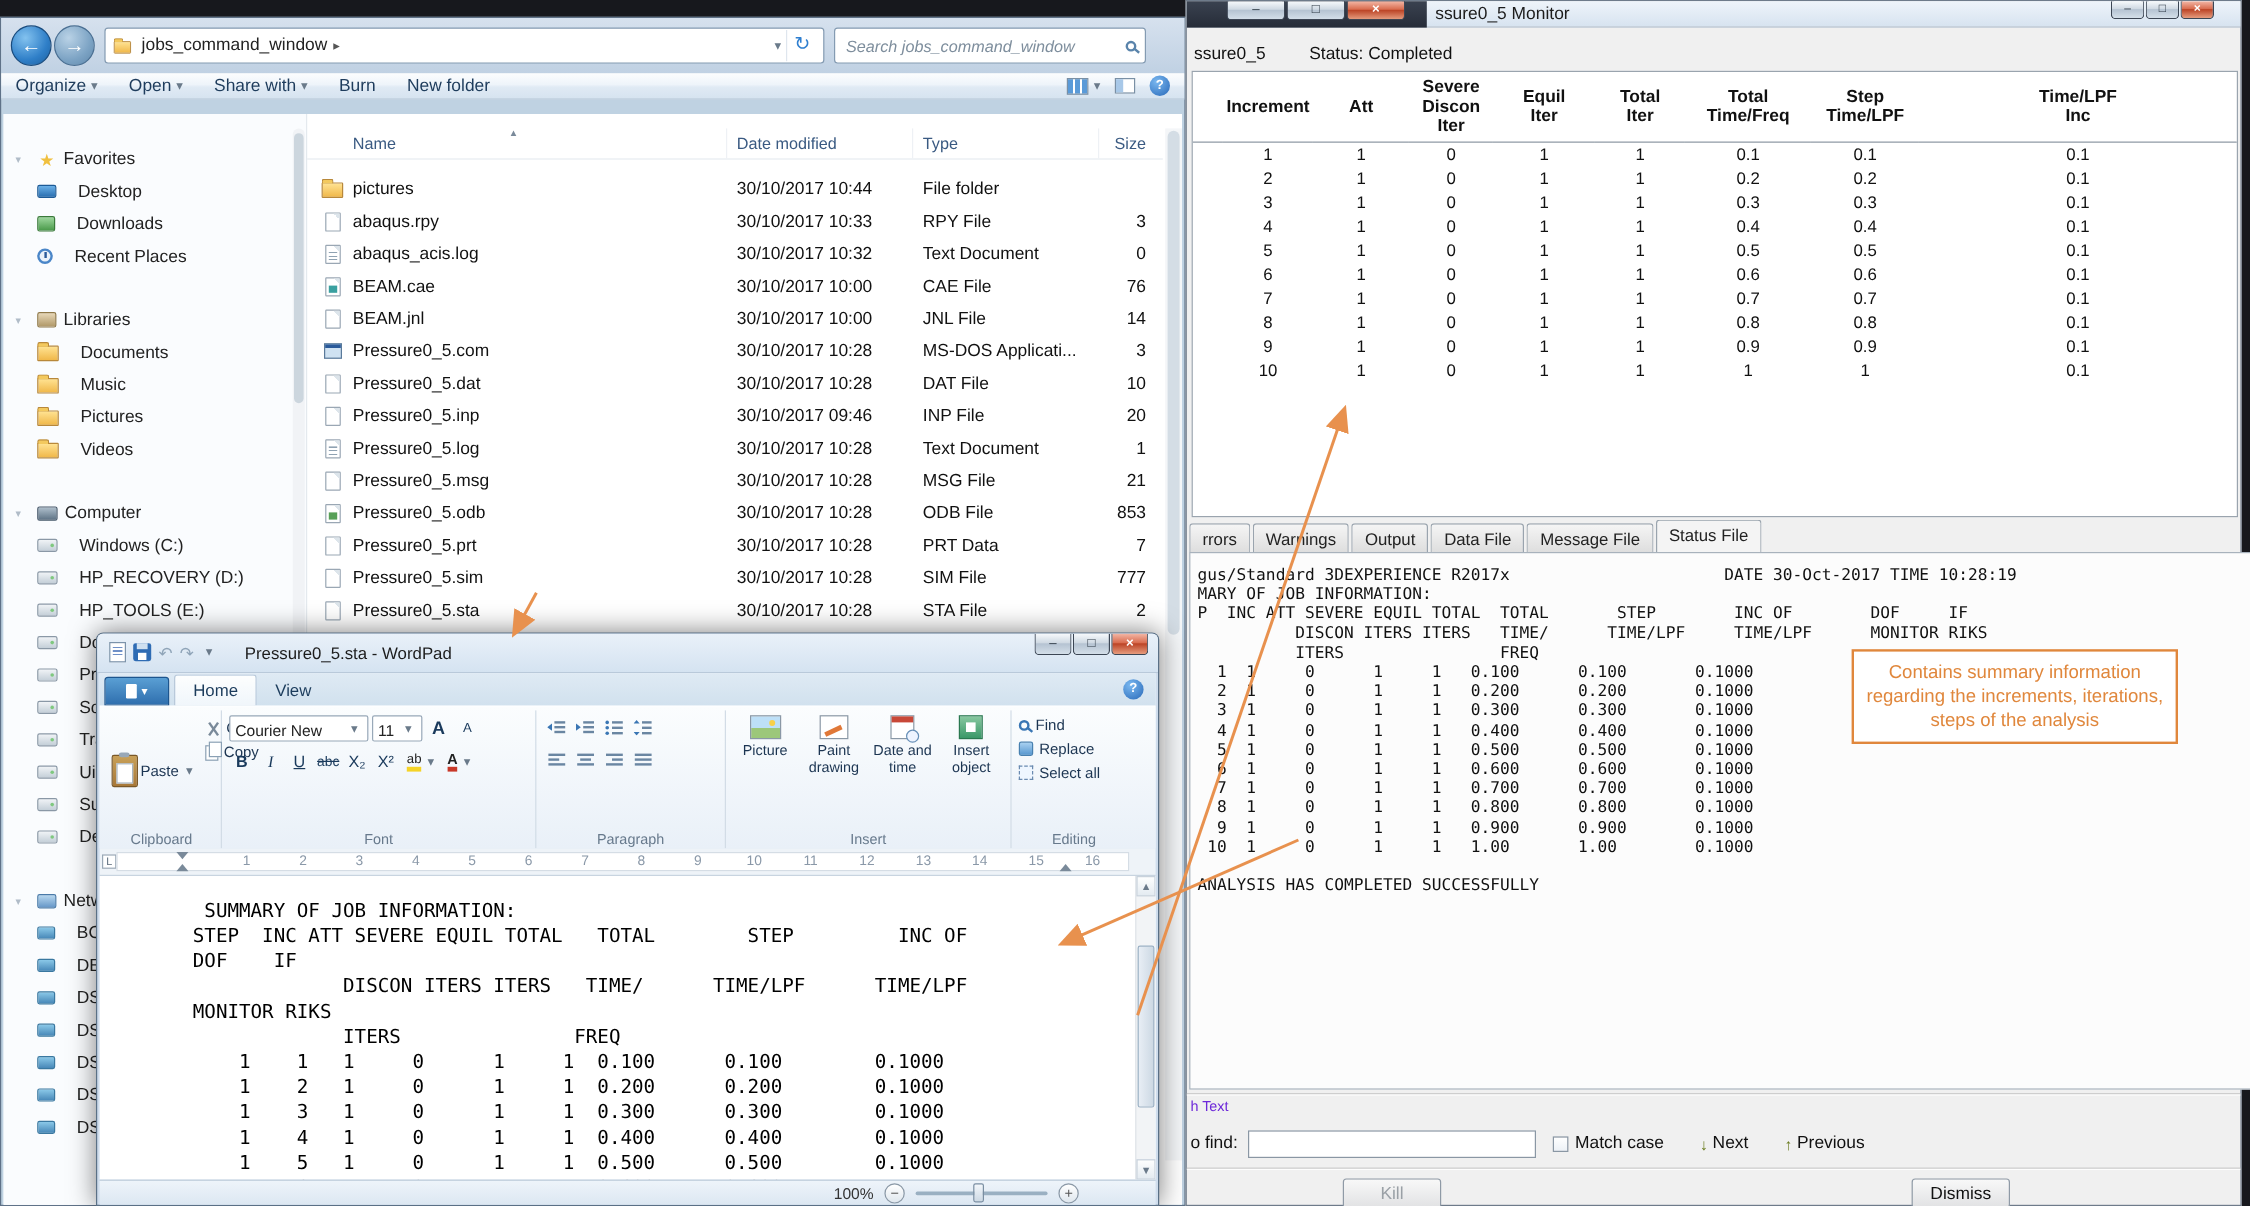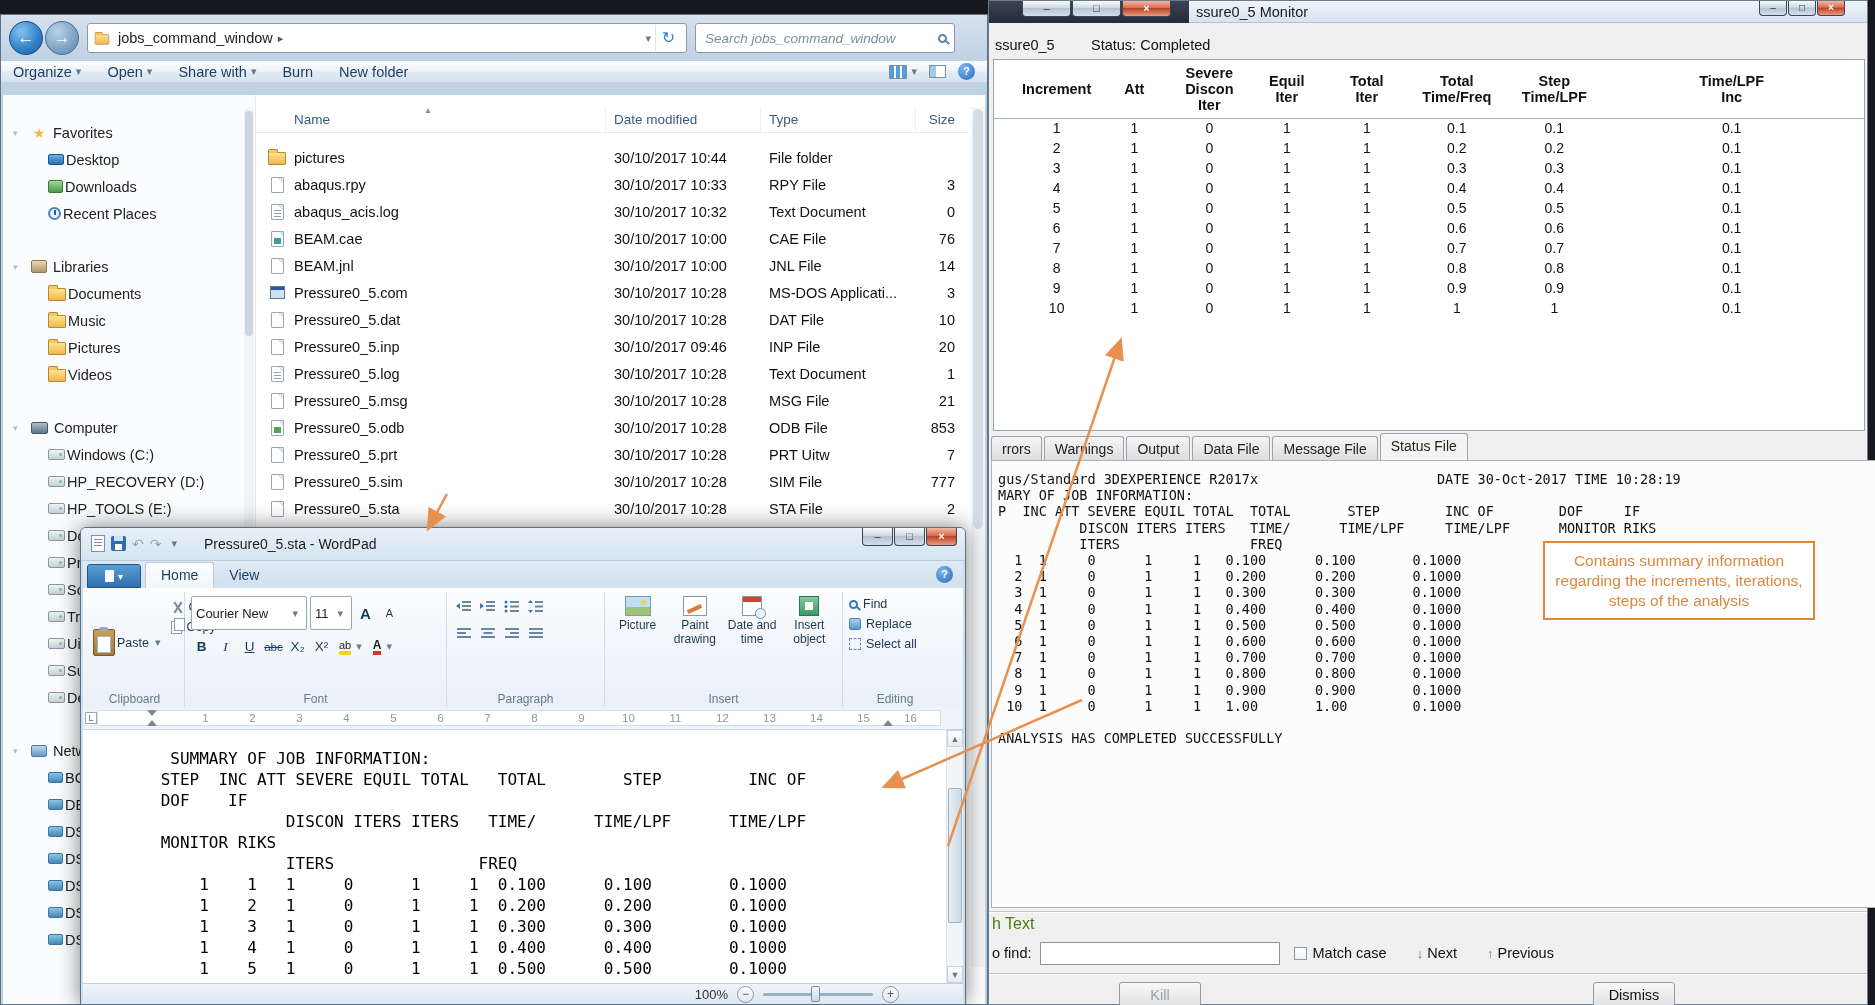"Desktop" .sb-item { gap: 2px -> 18px; padding-left: 45px -> 28px }
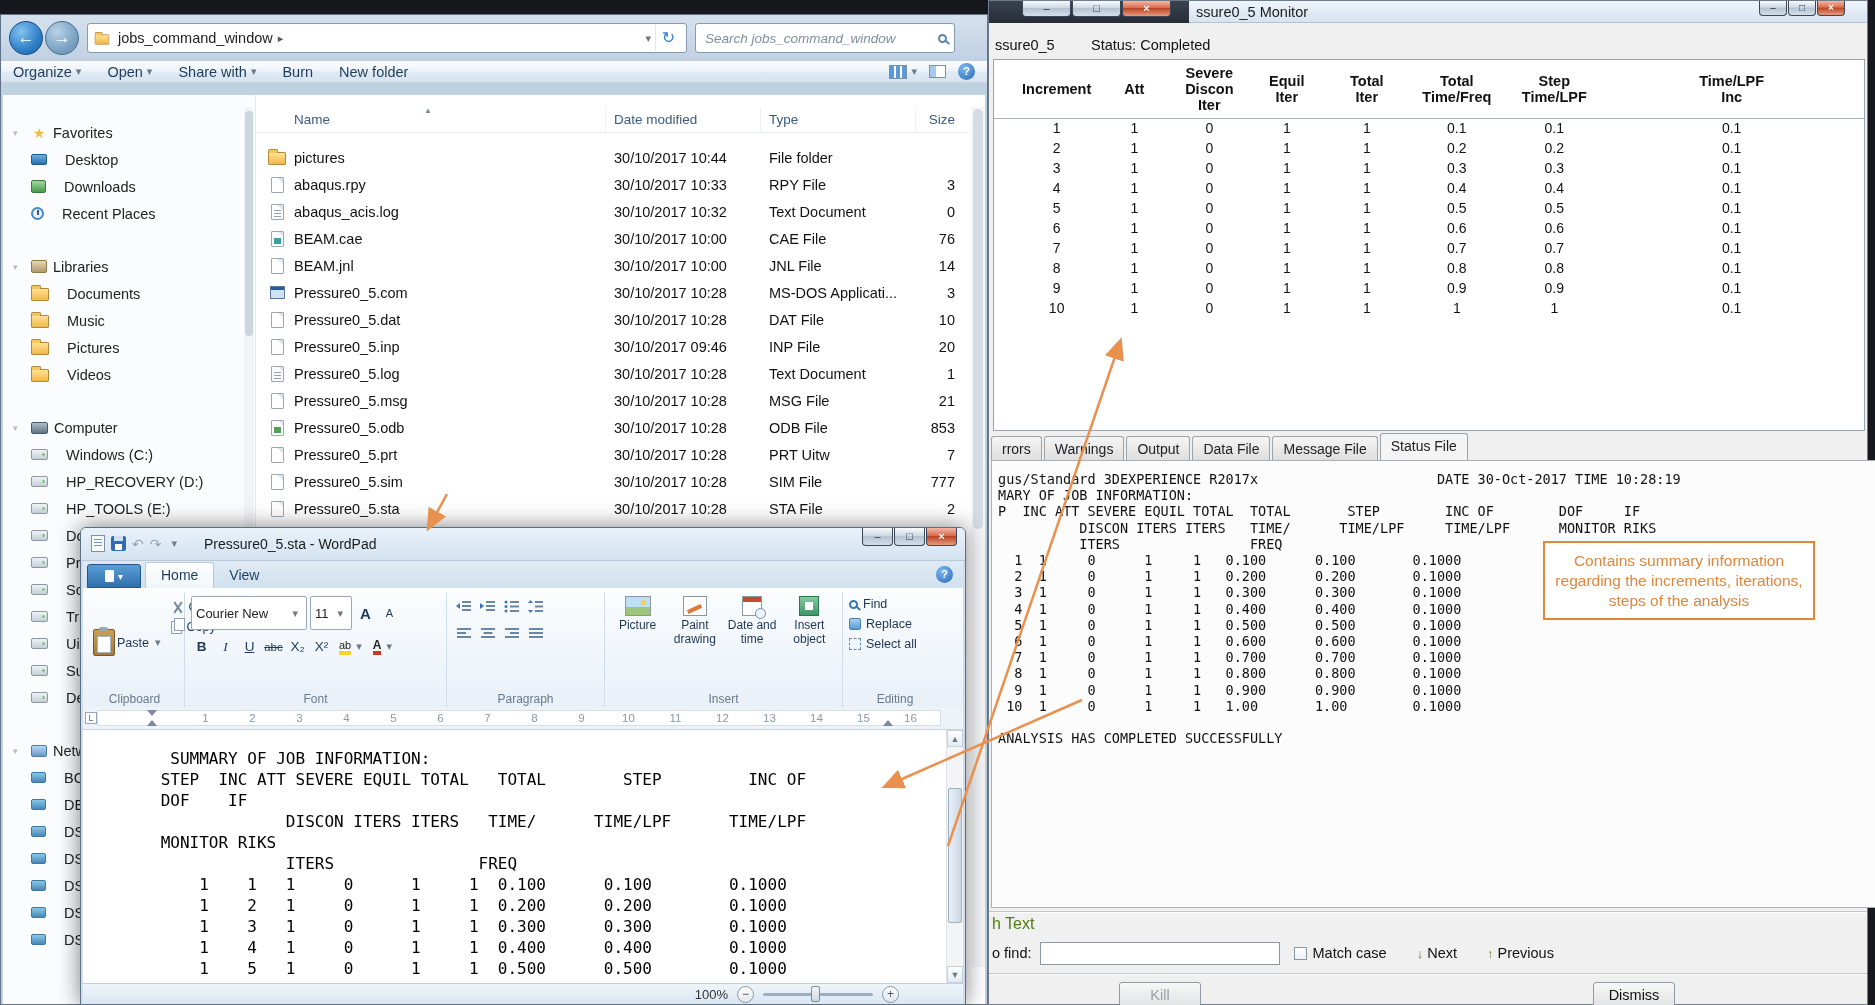"PRT Uitw" span.fc { text: Uitw -> Data }
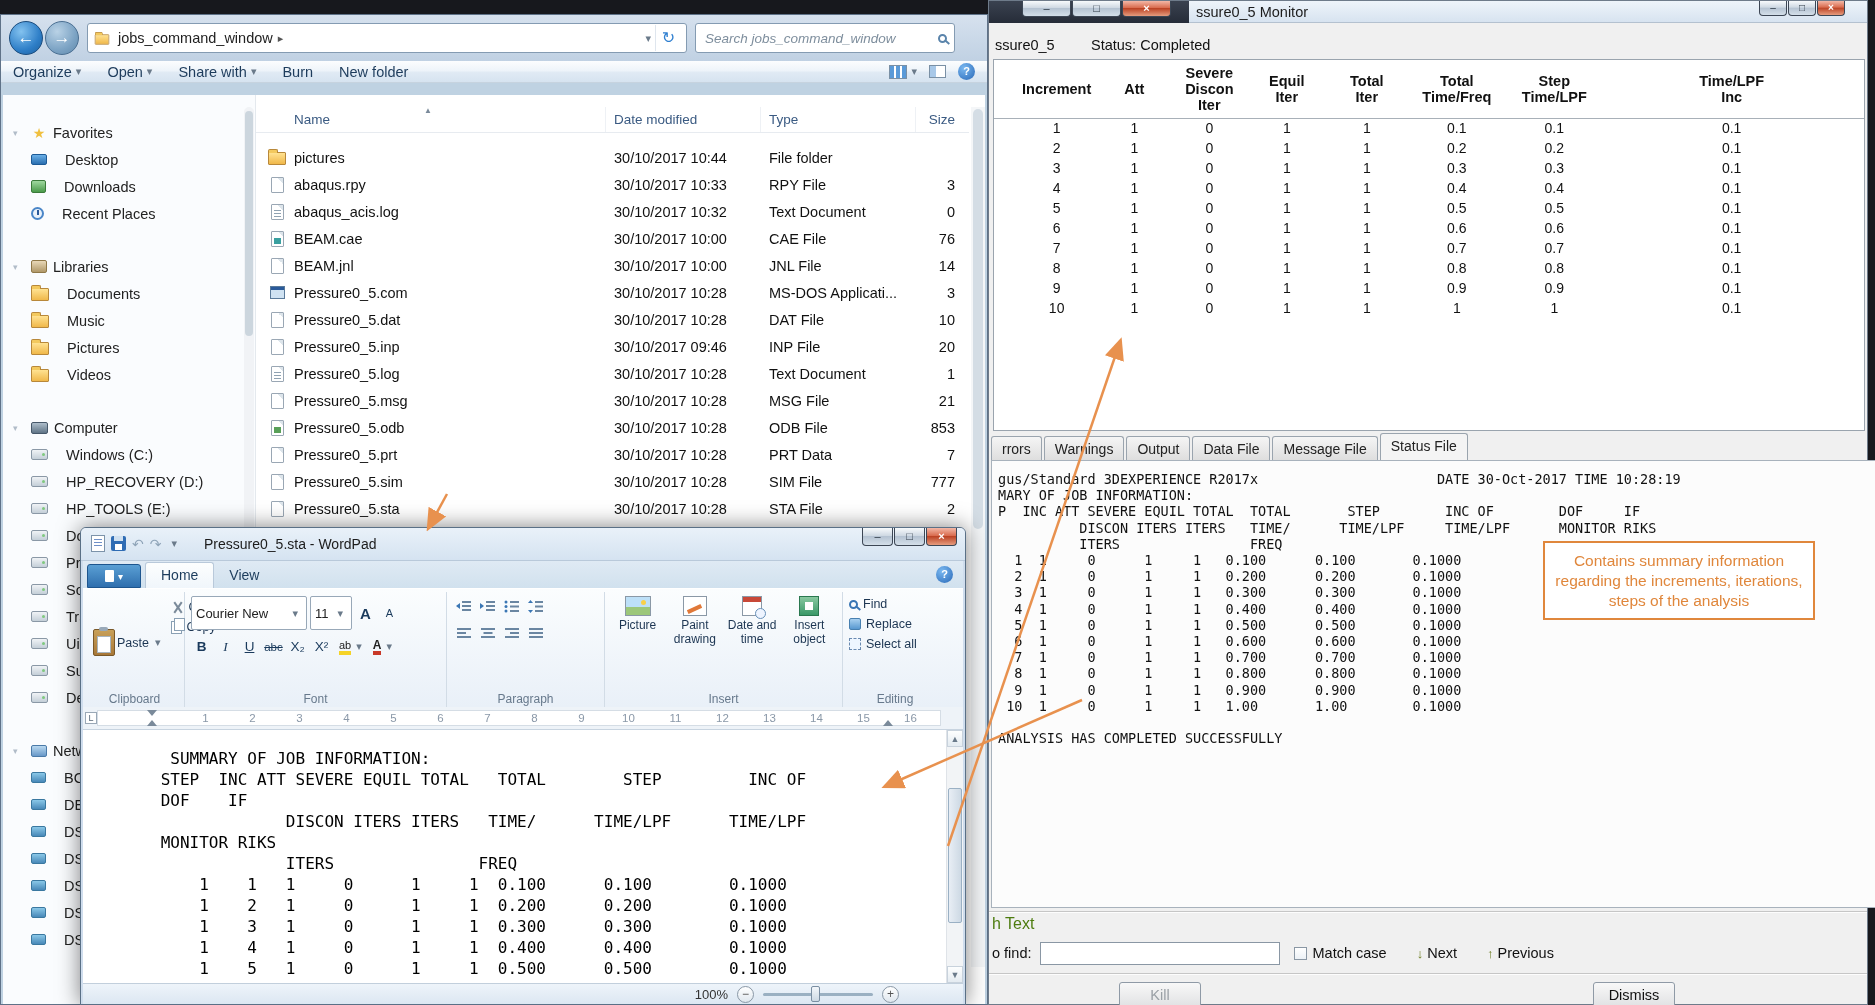"Courier New" .combo { align-items: center -> none; padding: 16px 4px -> 4px 4px }
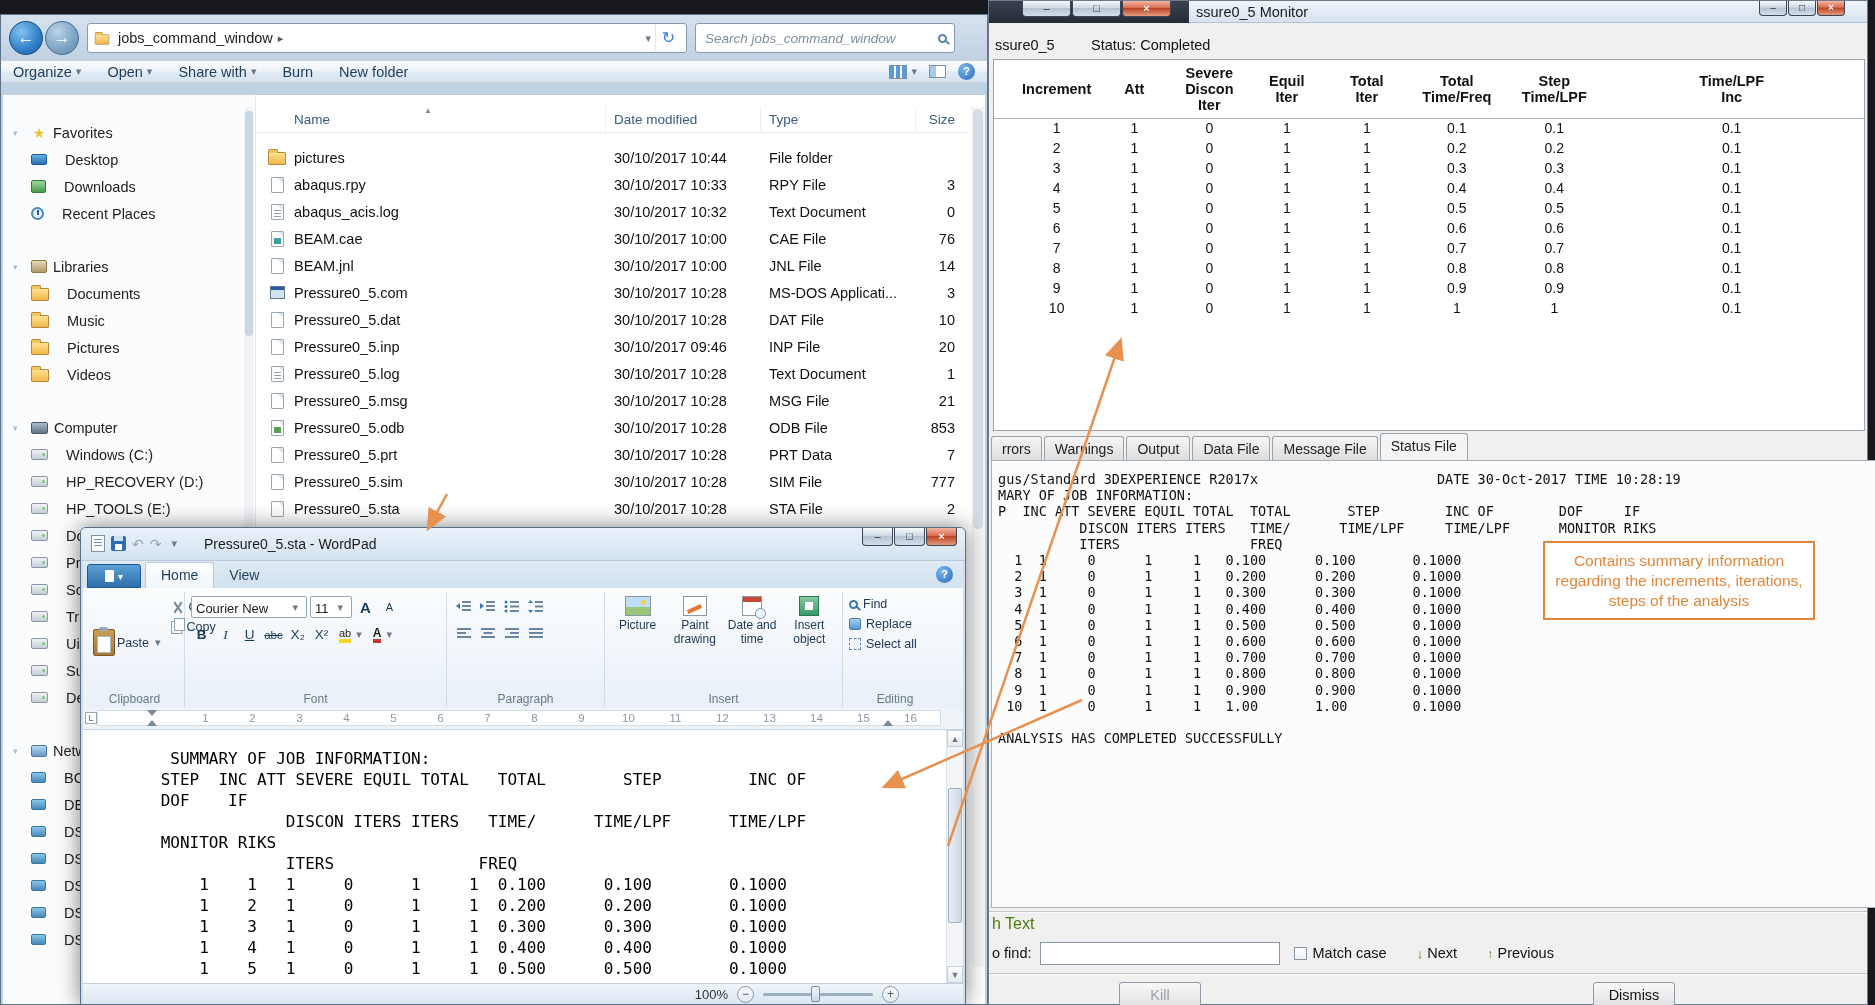"h Text" .m-findlabel { color: #4d7c0f -> #6d28d9; font-size: 16px -> 12px }
